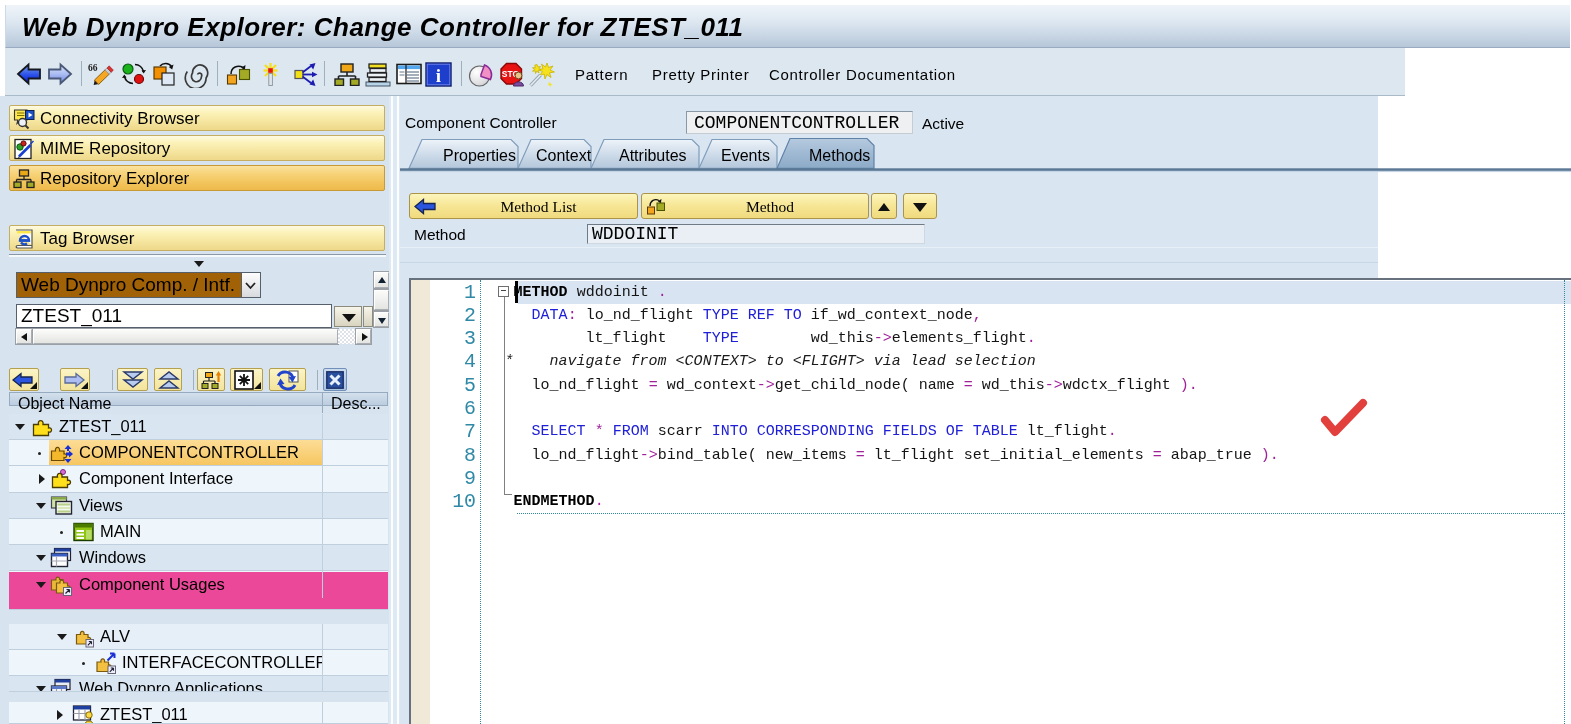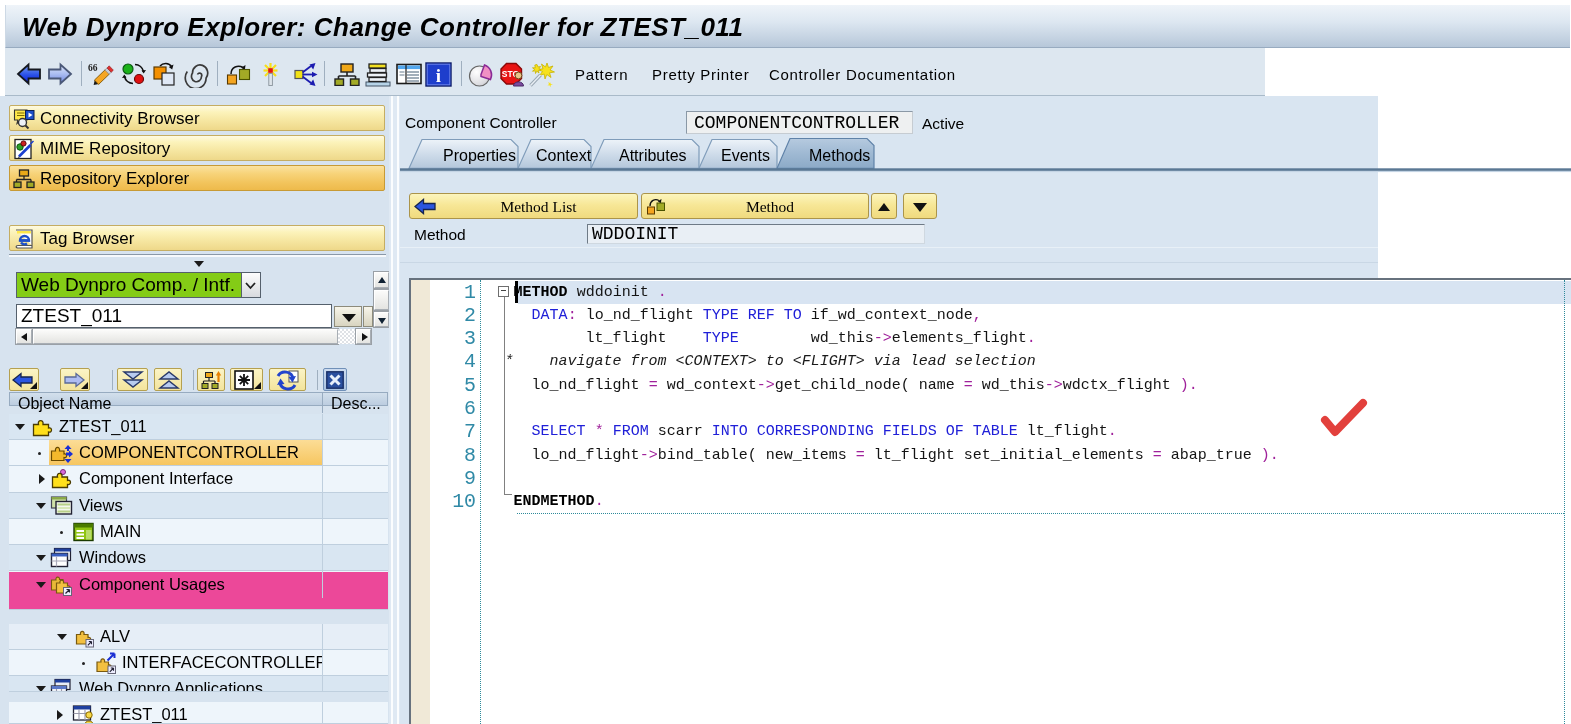"66" #toolbar { width: 1260px -> 1400px }
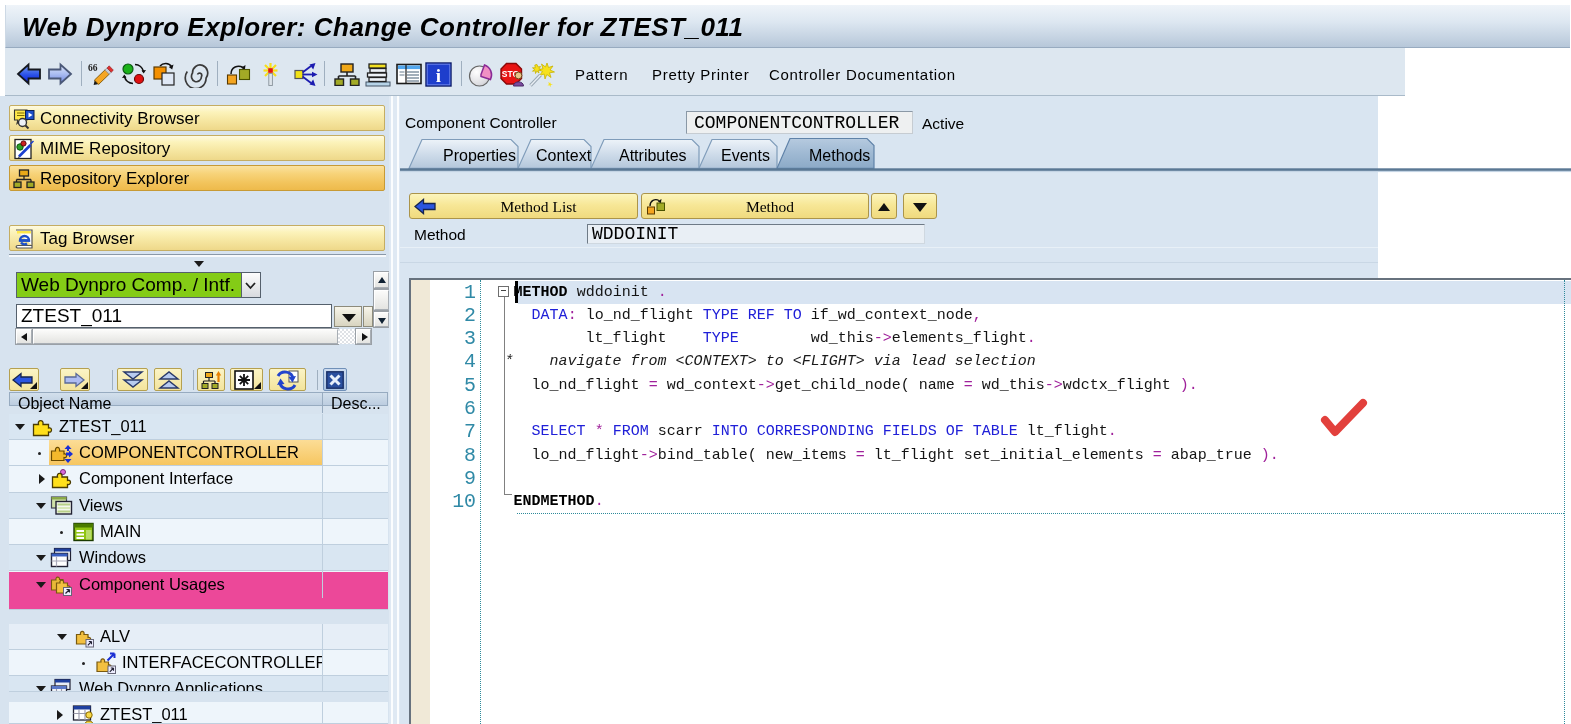"Web Dynpro Comp. / Intf." #combo { background: #84cc16 -> #a16207 }
